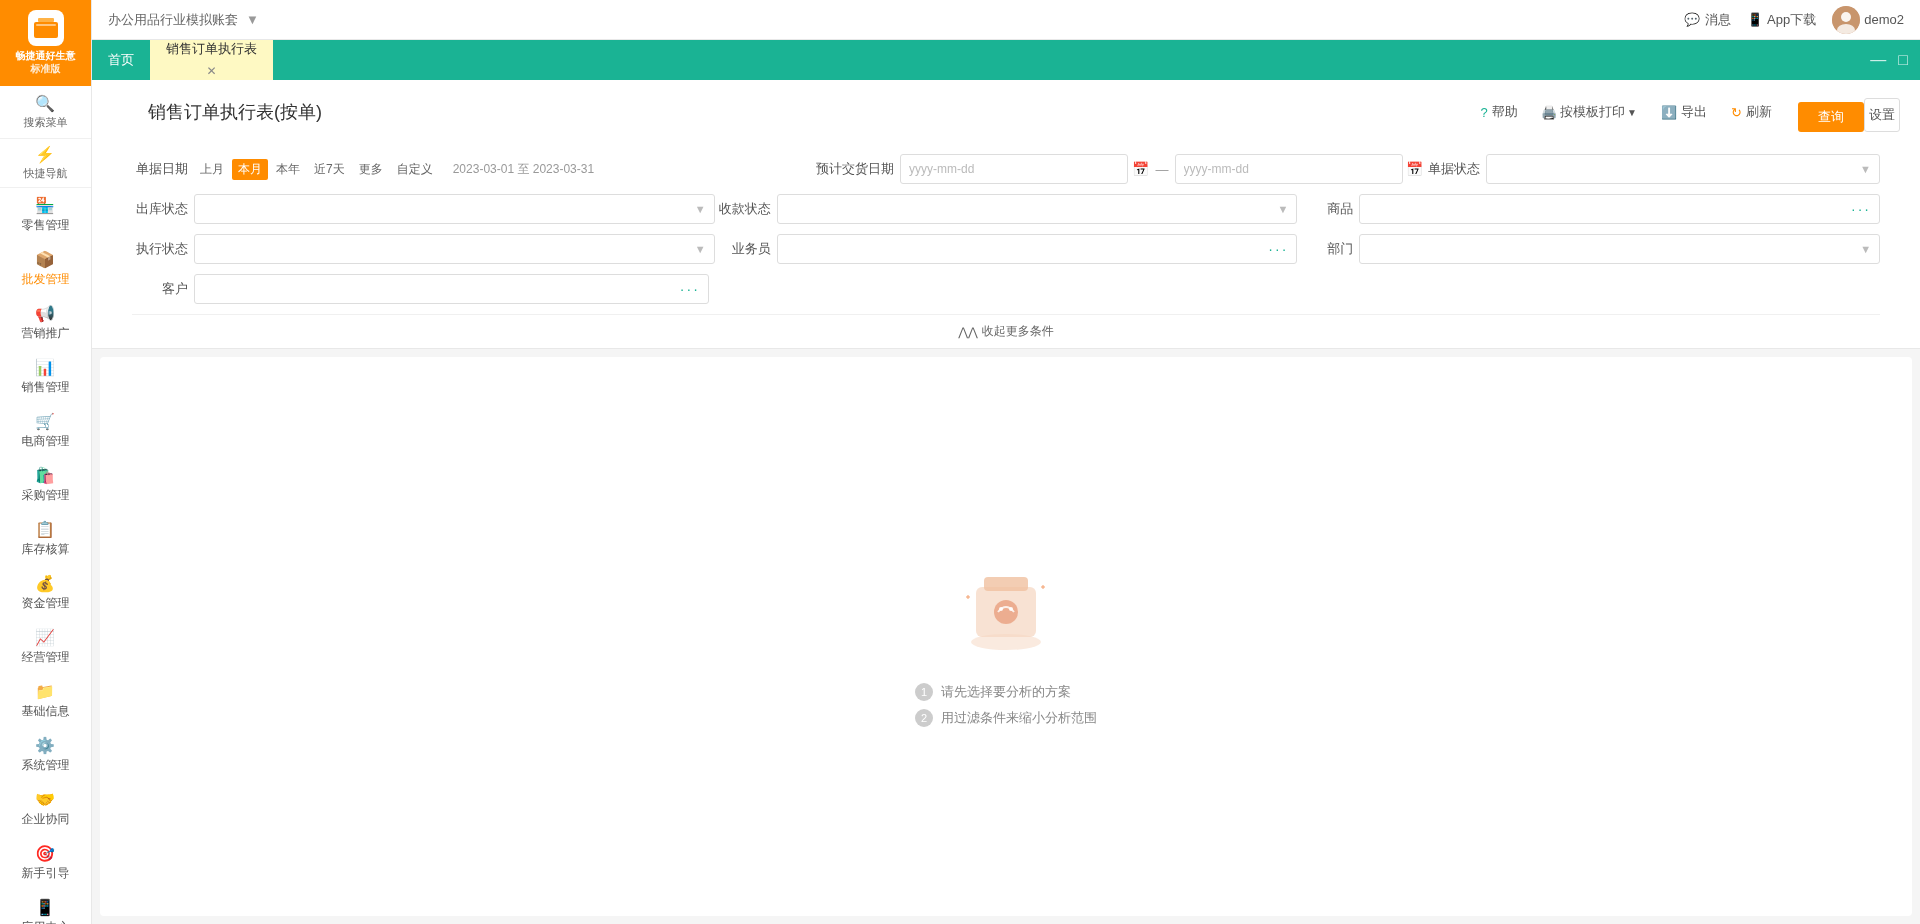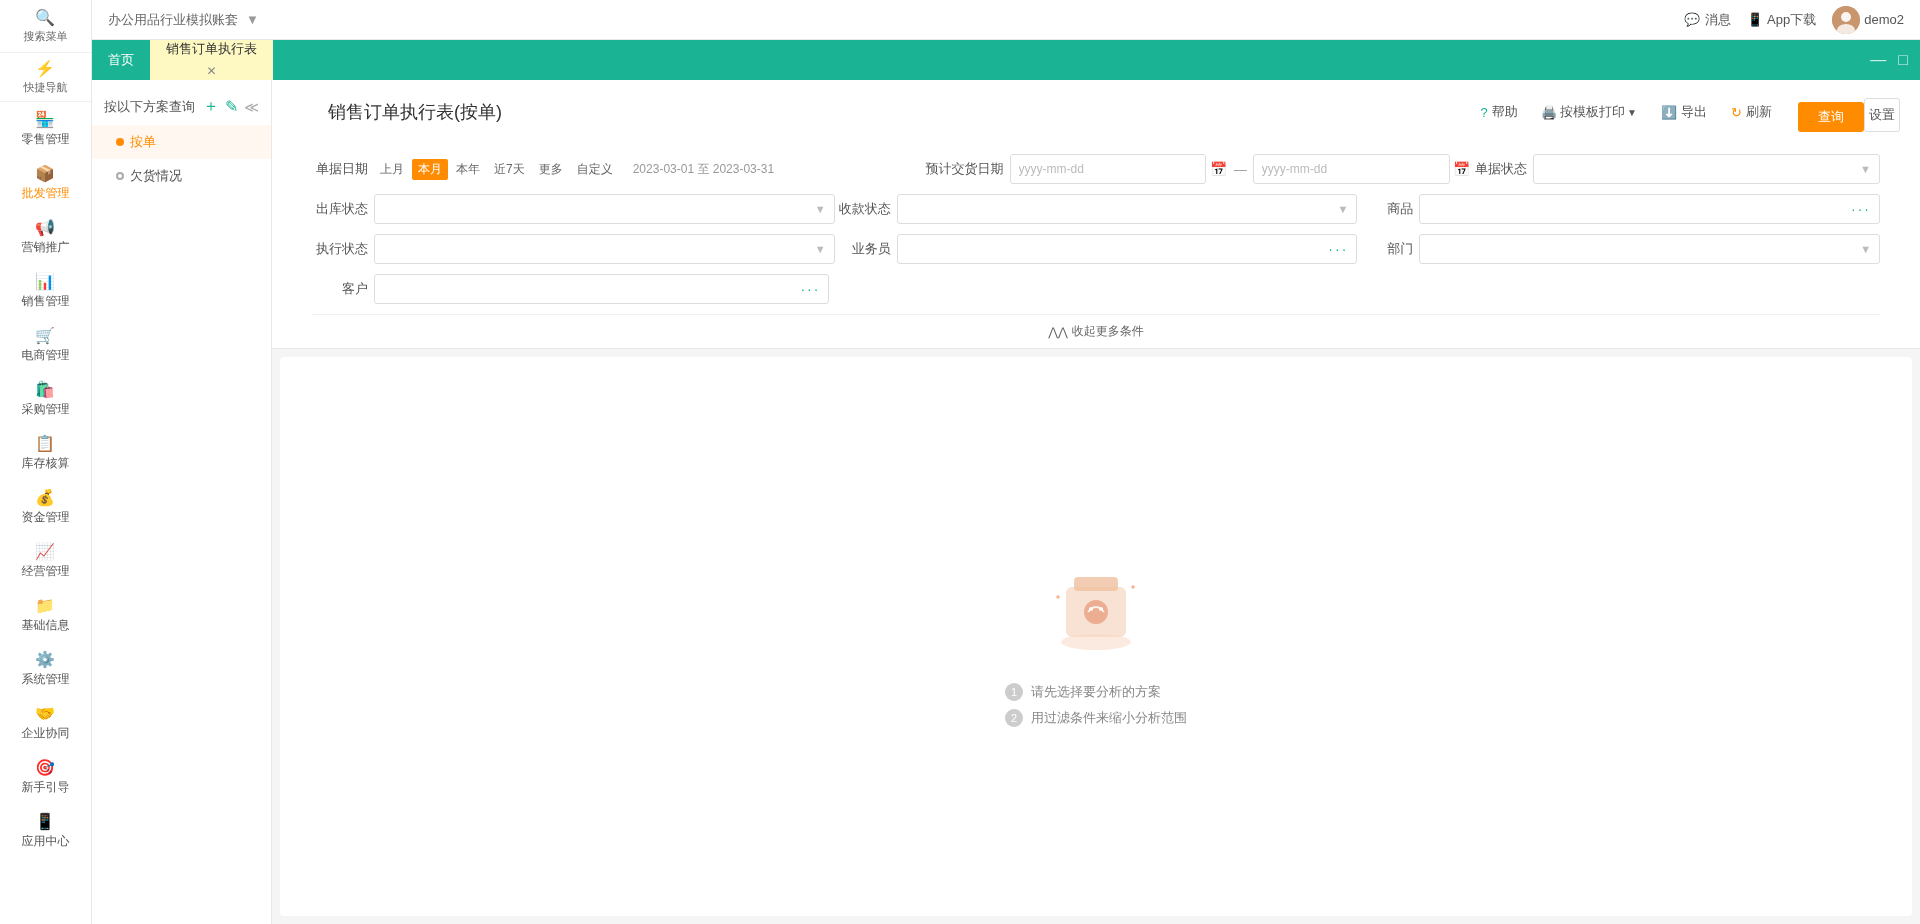"畅捷通好生意" div.sidebar-logo { html: none -> <div> <div> <svg> <rect></rect> <rect></rect> <rect></rect> </svg> </div> <span>畅捷通好生意</span> <span>标准版</span> </div> }
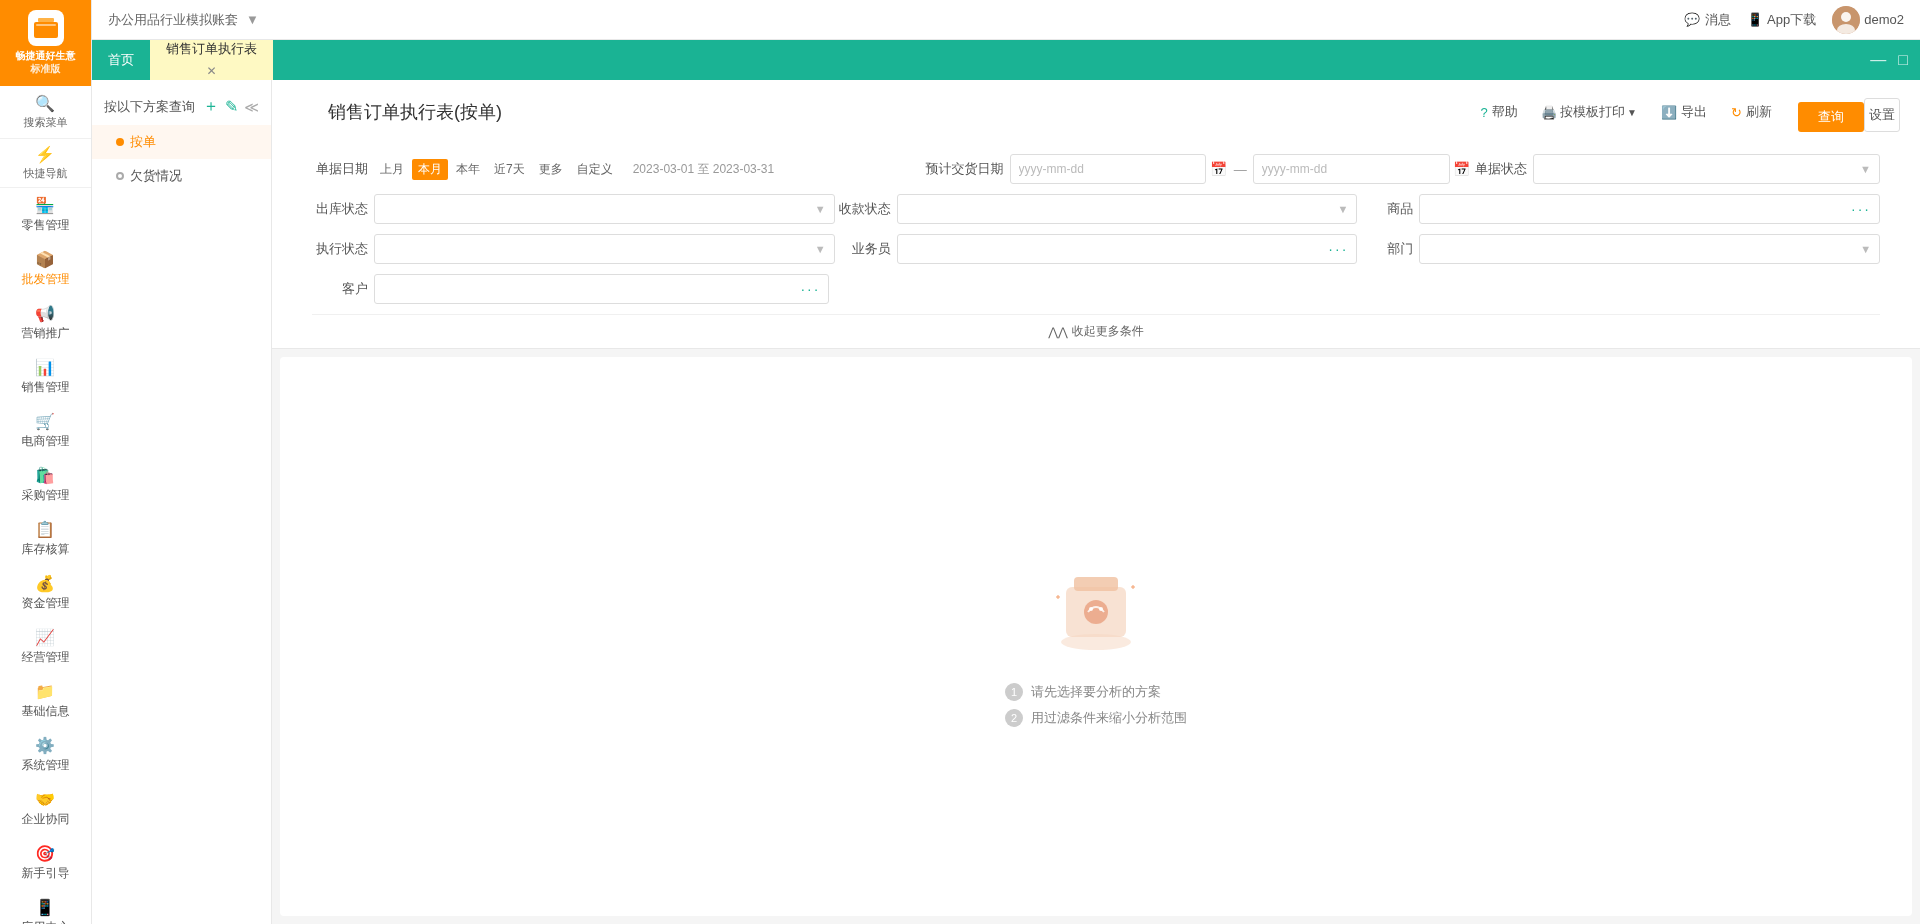"按以下方案查询" div.filter-panel { html: <div> <div> <span>按以下方案查询</span> <div> <span>＋</span> <span>✎</span> <span>≪</span> </div> </div> <div> <span></span> <span>按单</span> </div> <div> <span></span> <span>欠货情况</span> </div> </div> -> none }
